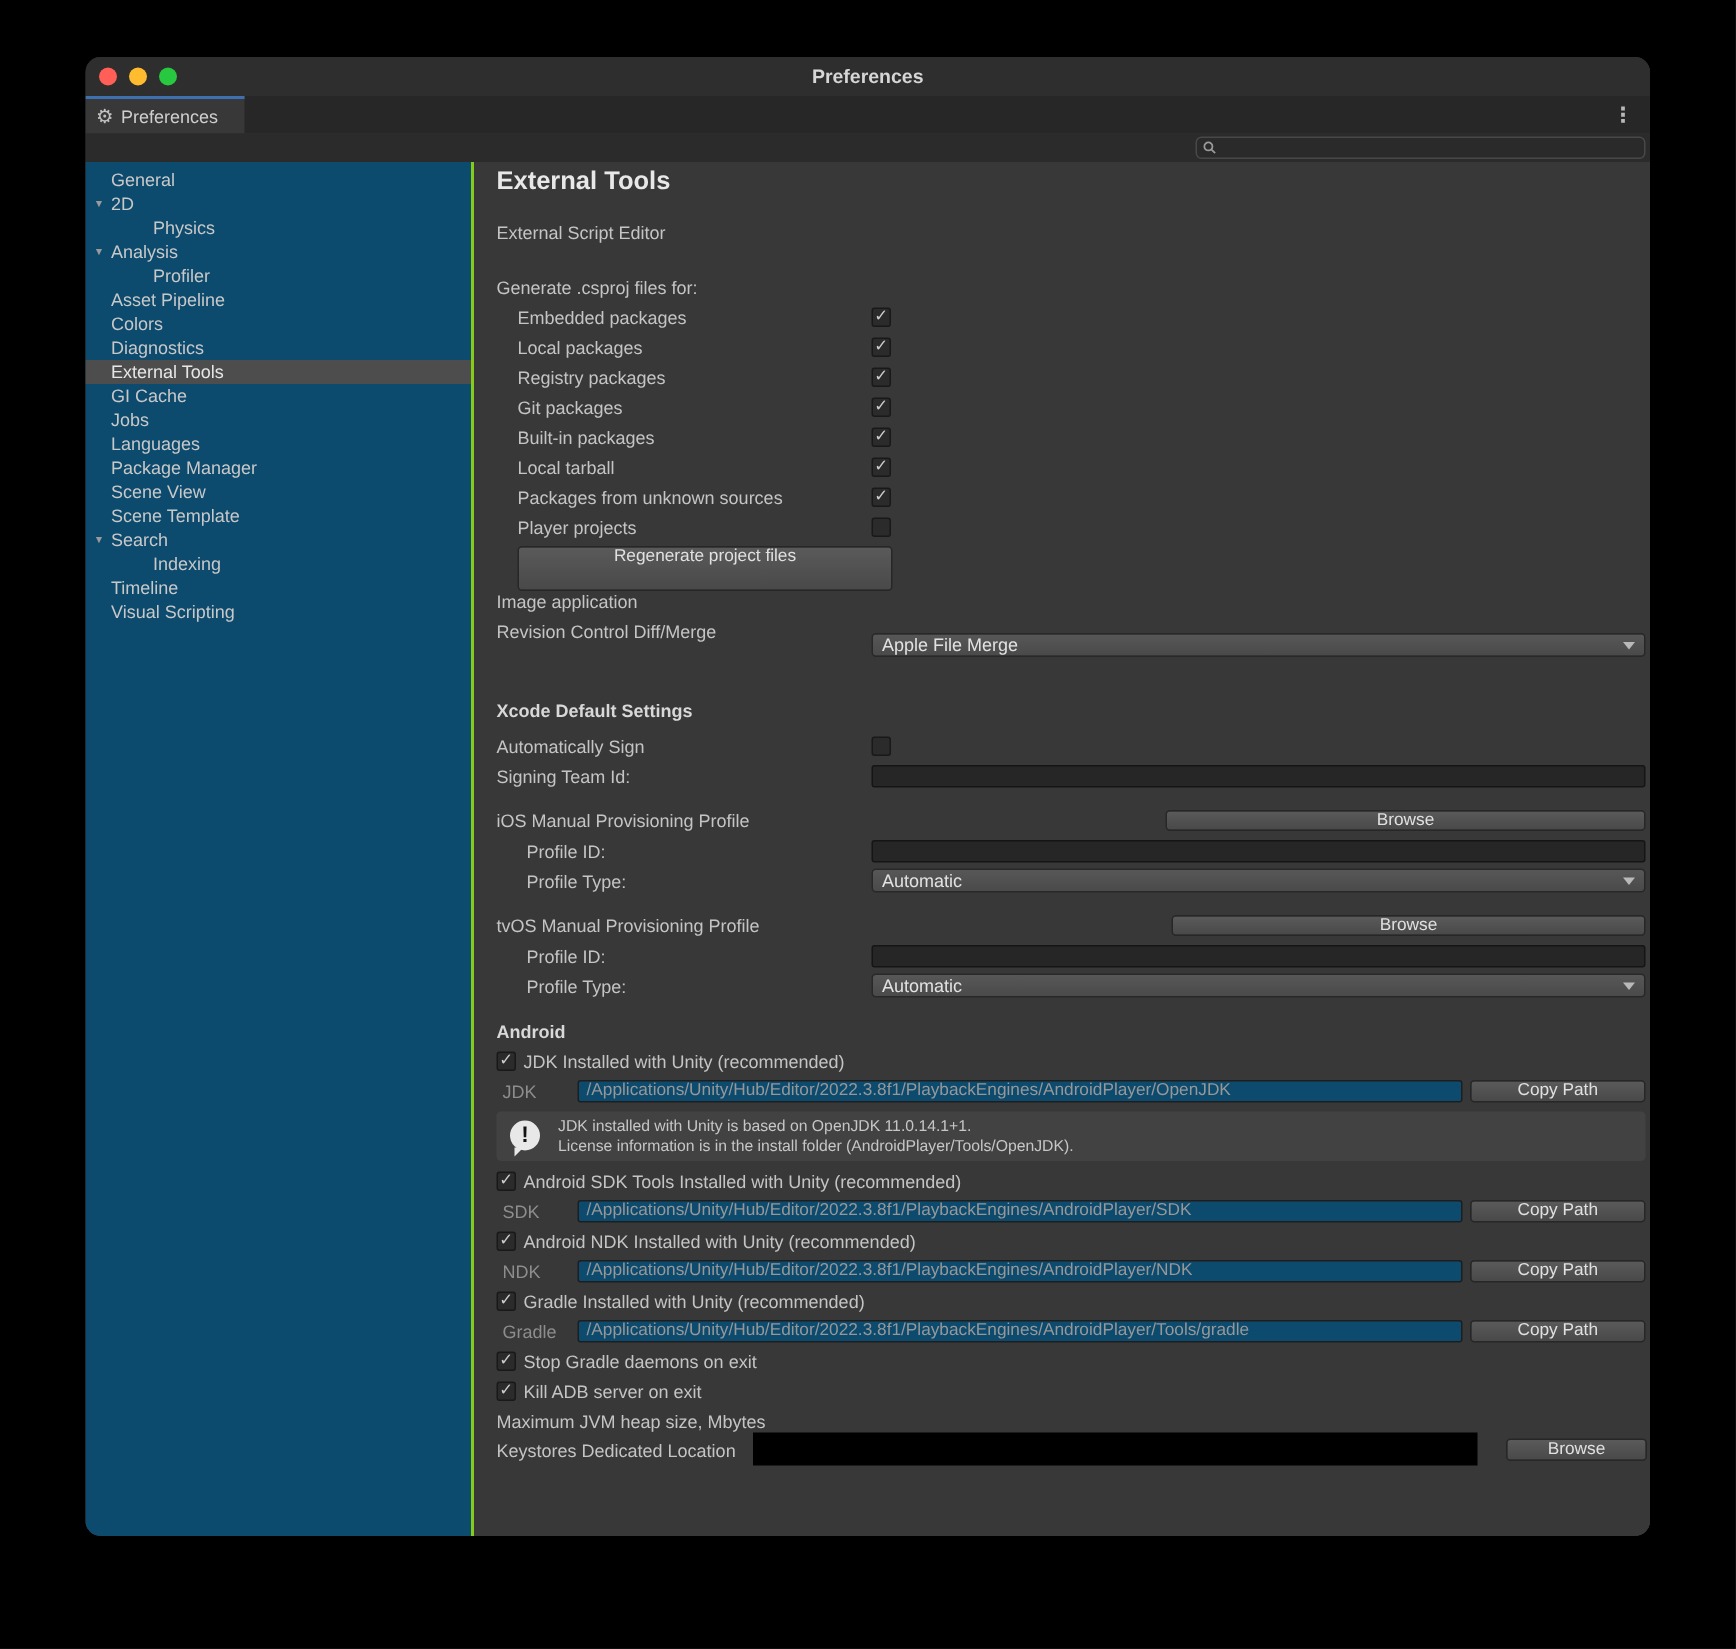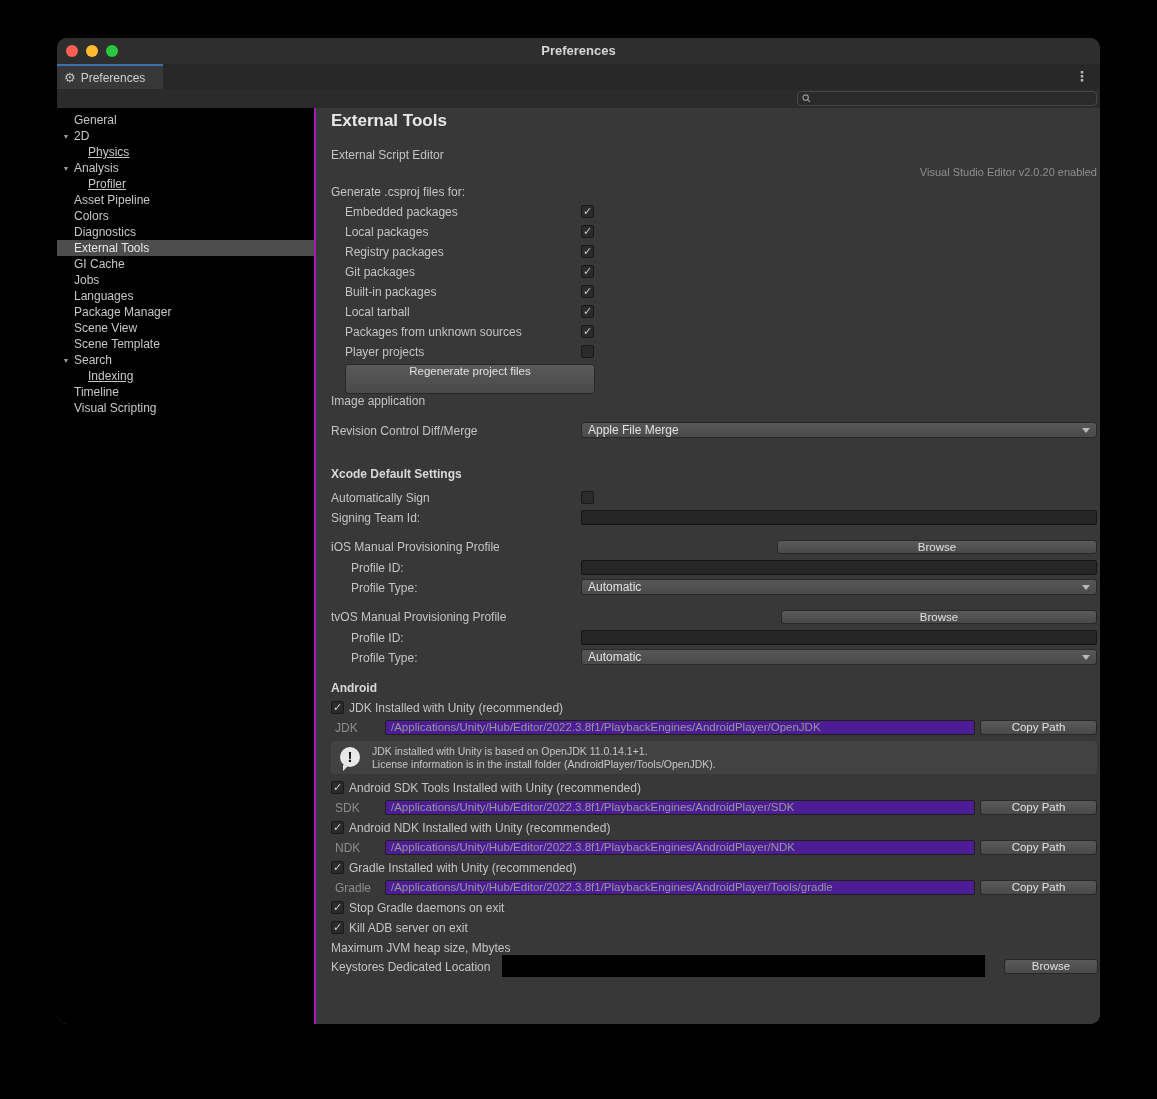"General" .sidebar { background: #000000 -> #0c4a6e; border-right: 2px solid #a21caf -> 2px solid #84cc16 }
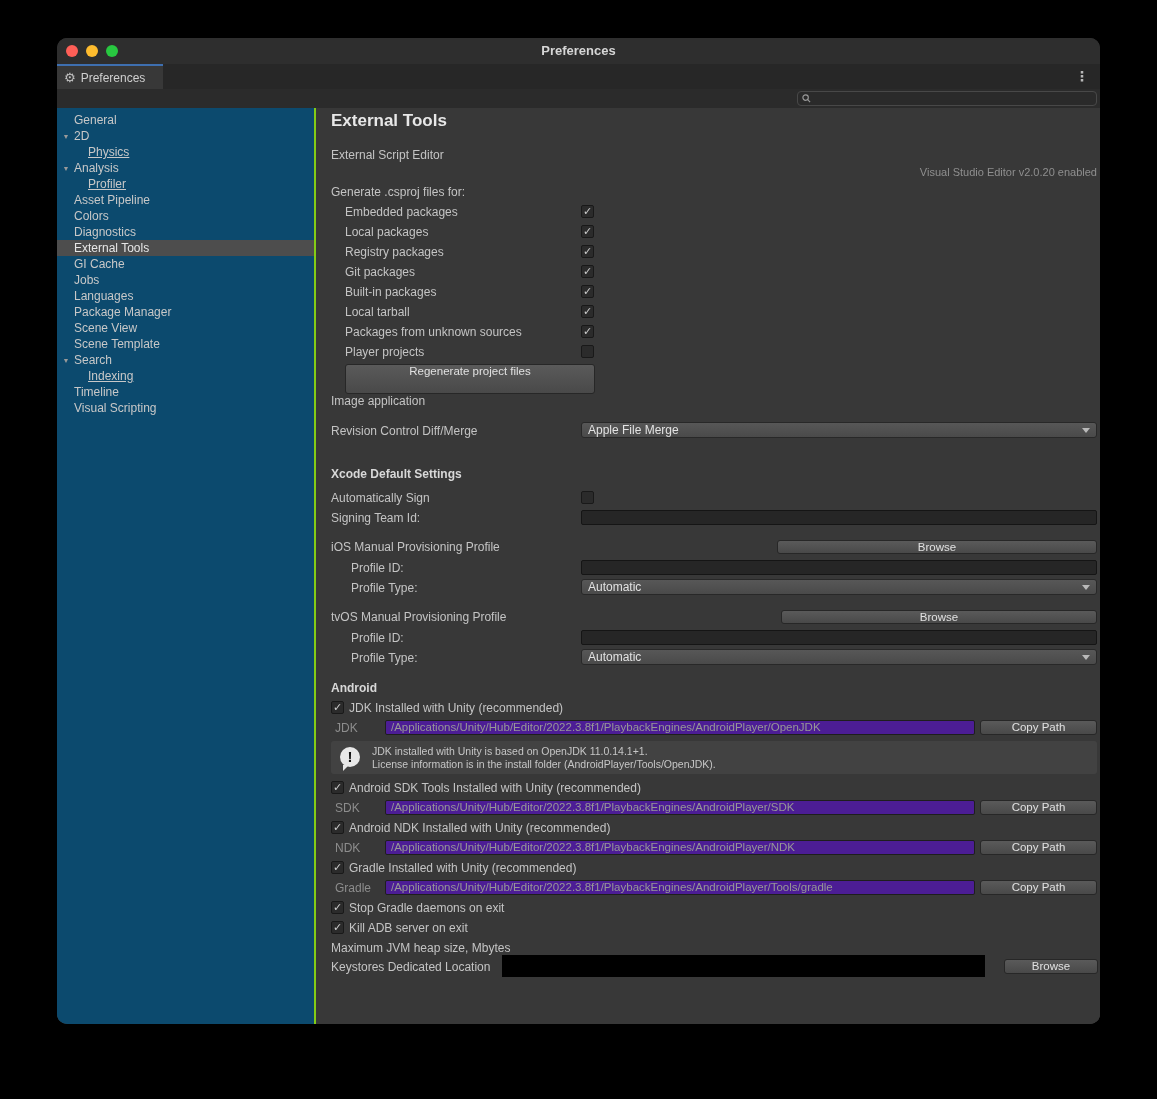"Physics" .l1 { padding-left: 31px -> 45px; text-decoration: underline -> none }
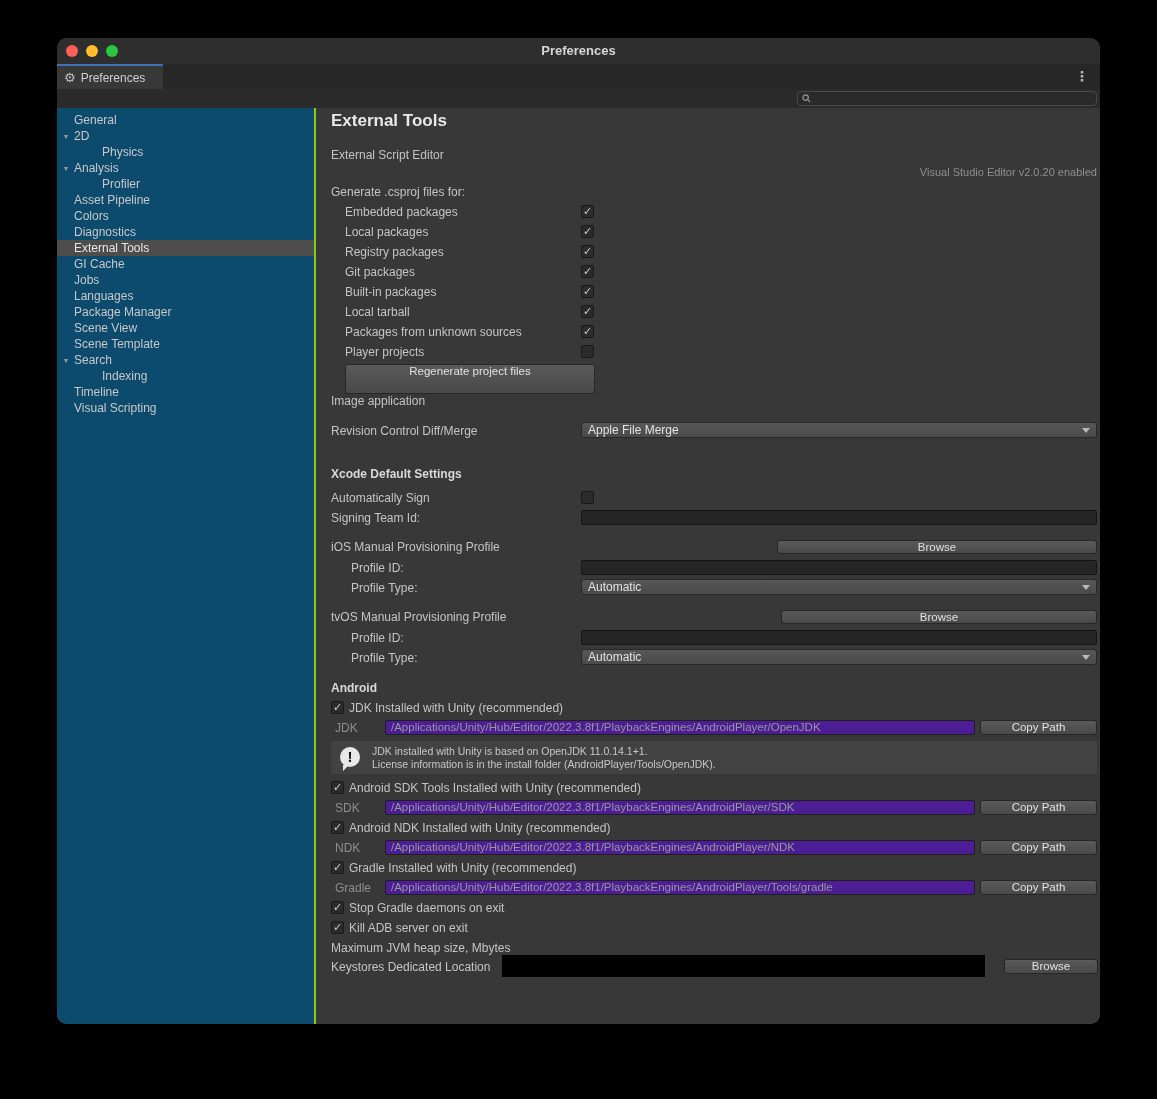"Visual Studio Editor v2.0.20 enabled" div.note { html: <div>Visual Studio Editor v2.0.20 enabled</div> -> none }
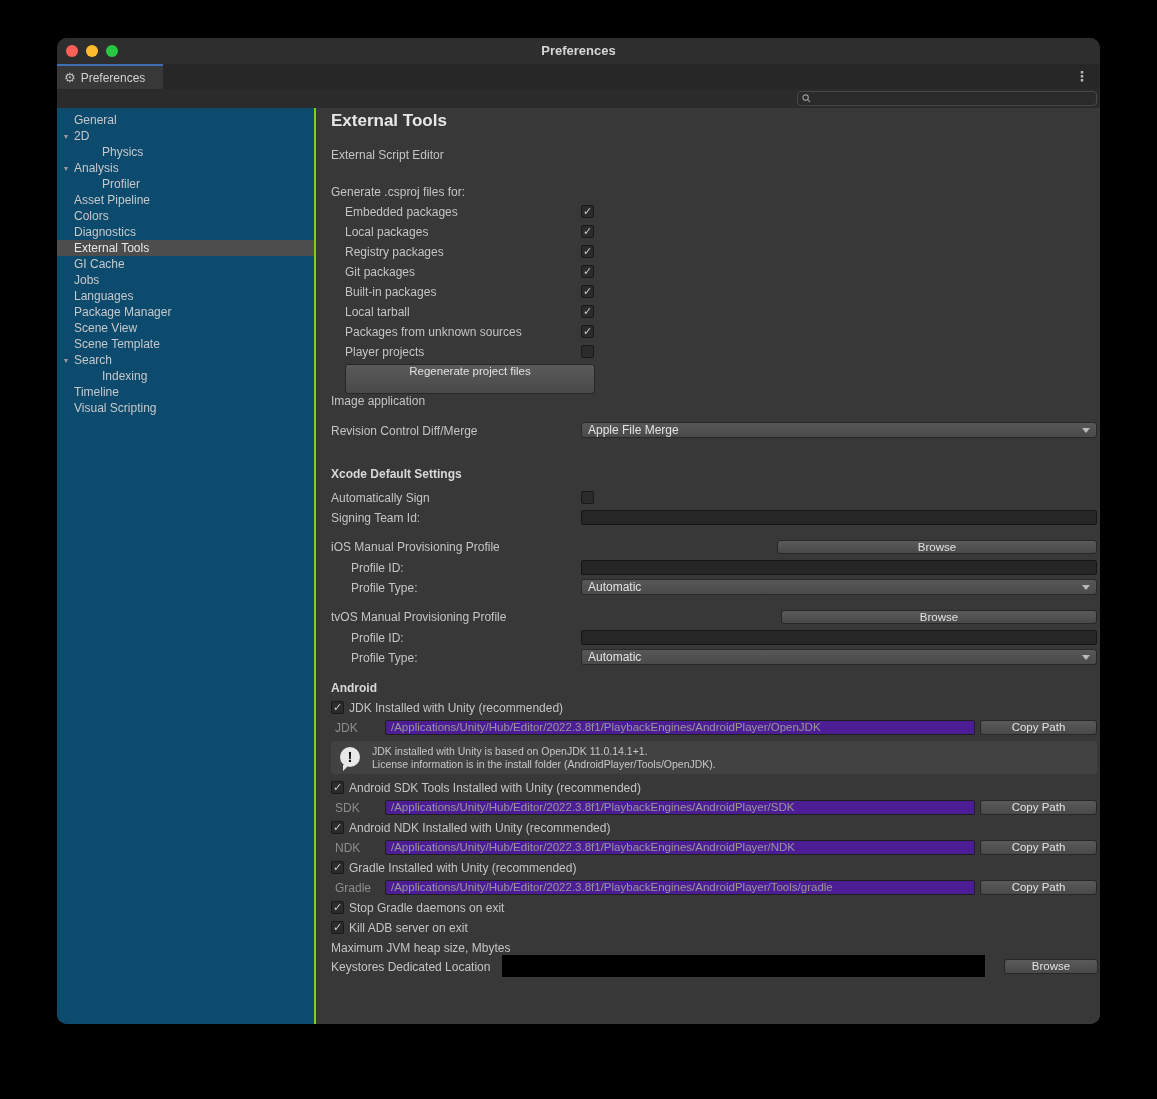"Revision Control Diff/Merge" span.lbl { top: 315px -> 305px }
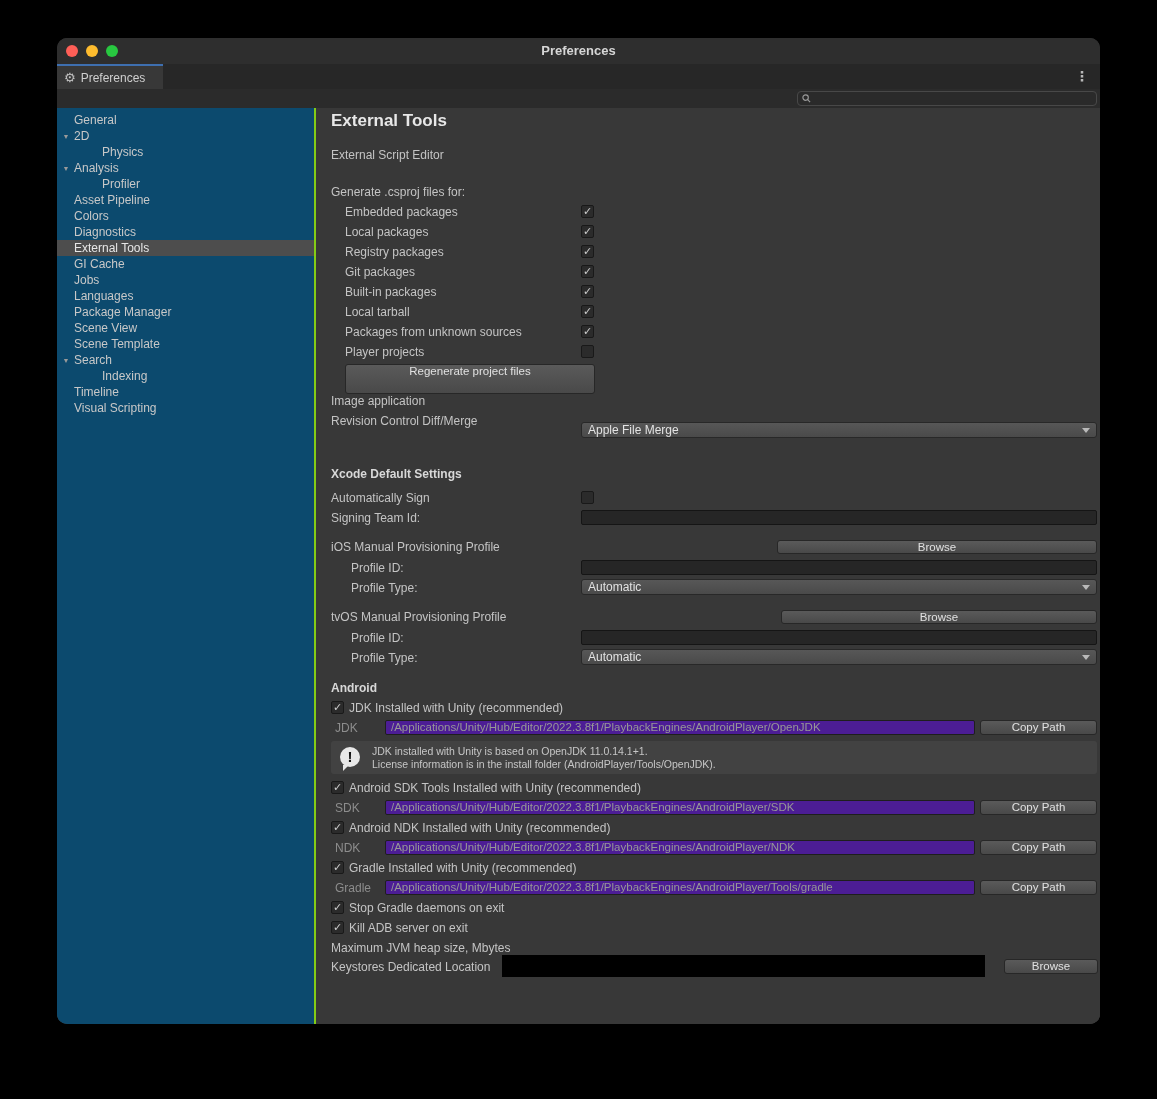"/Applications/Unity/Hub/Editor/2022.3.8f" .pfld { background: #4c1d95 -> #0c4a6e }
